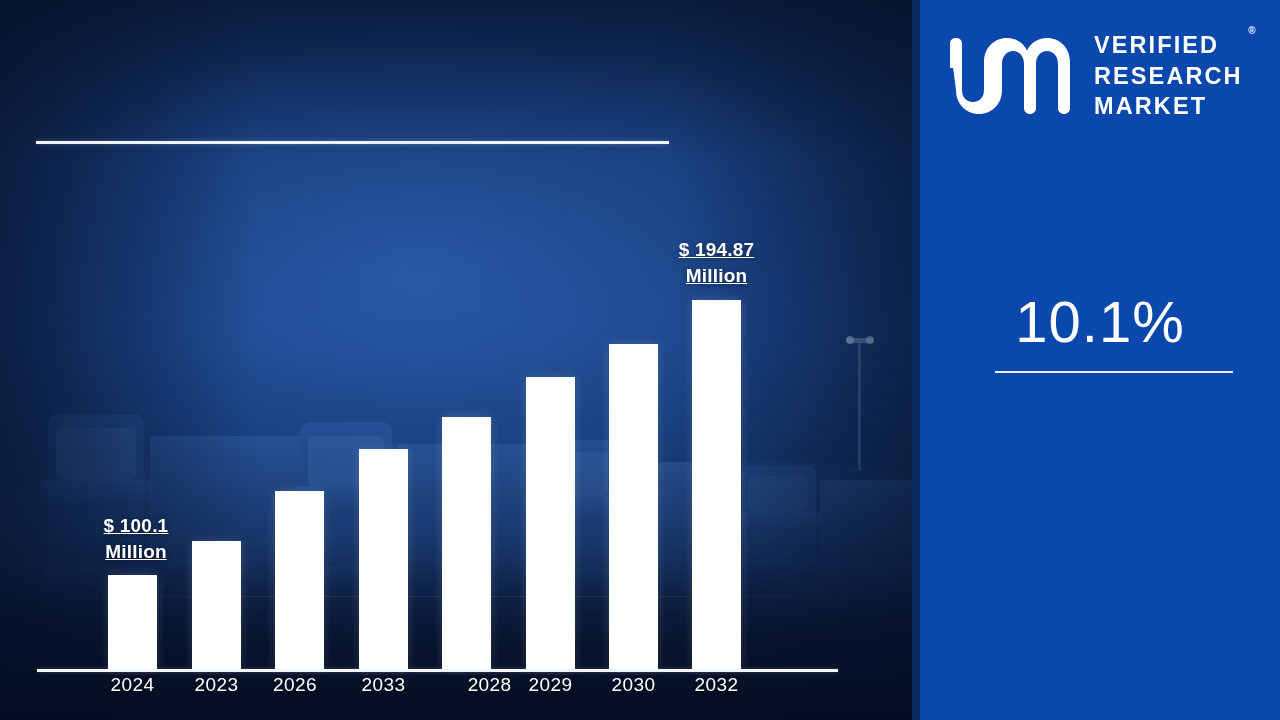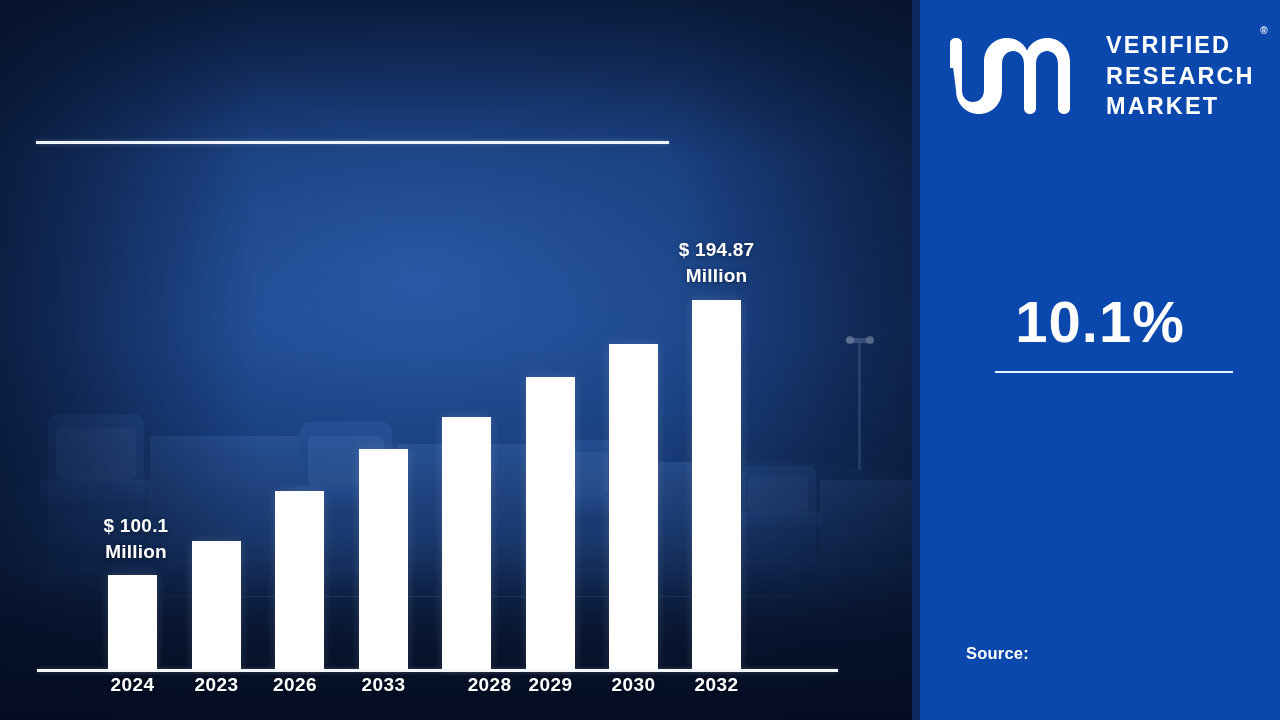"VERIFIED" .logo-row { gap: 28px -> 16px }
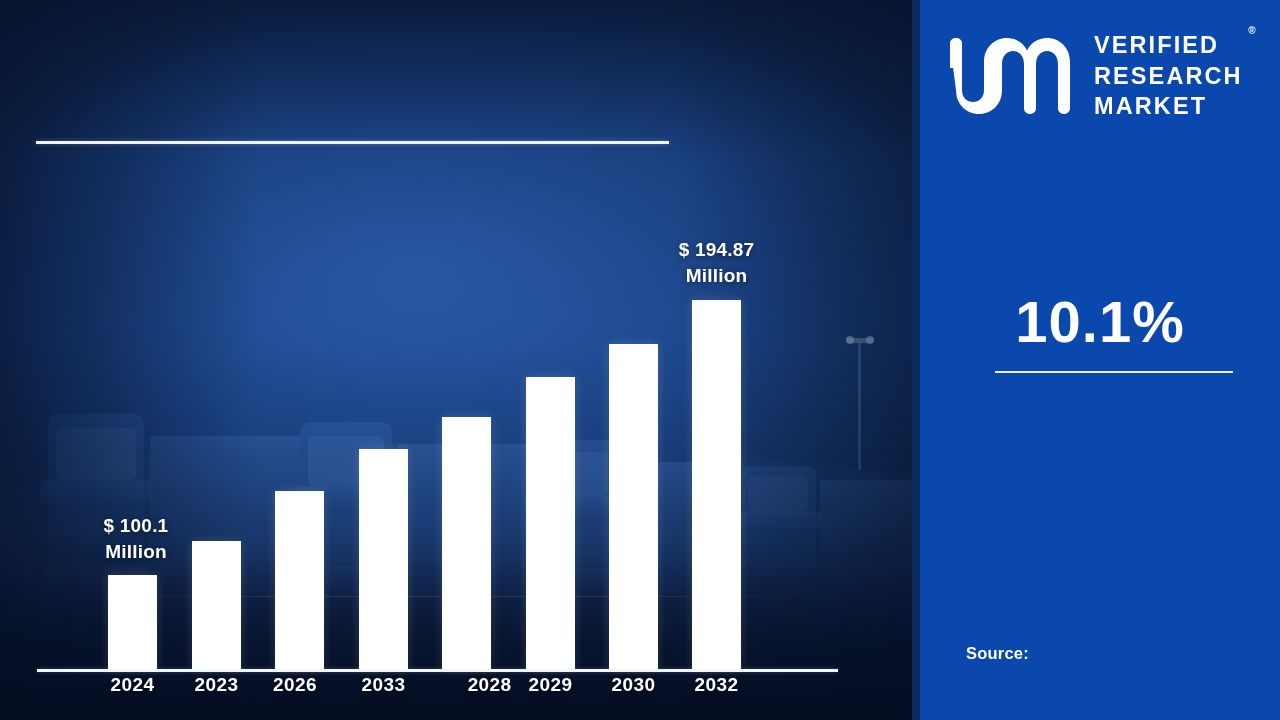"$ 194.87" .val-label { text-decoration: none -> underline }
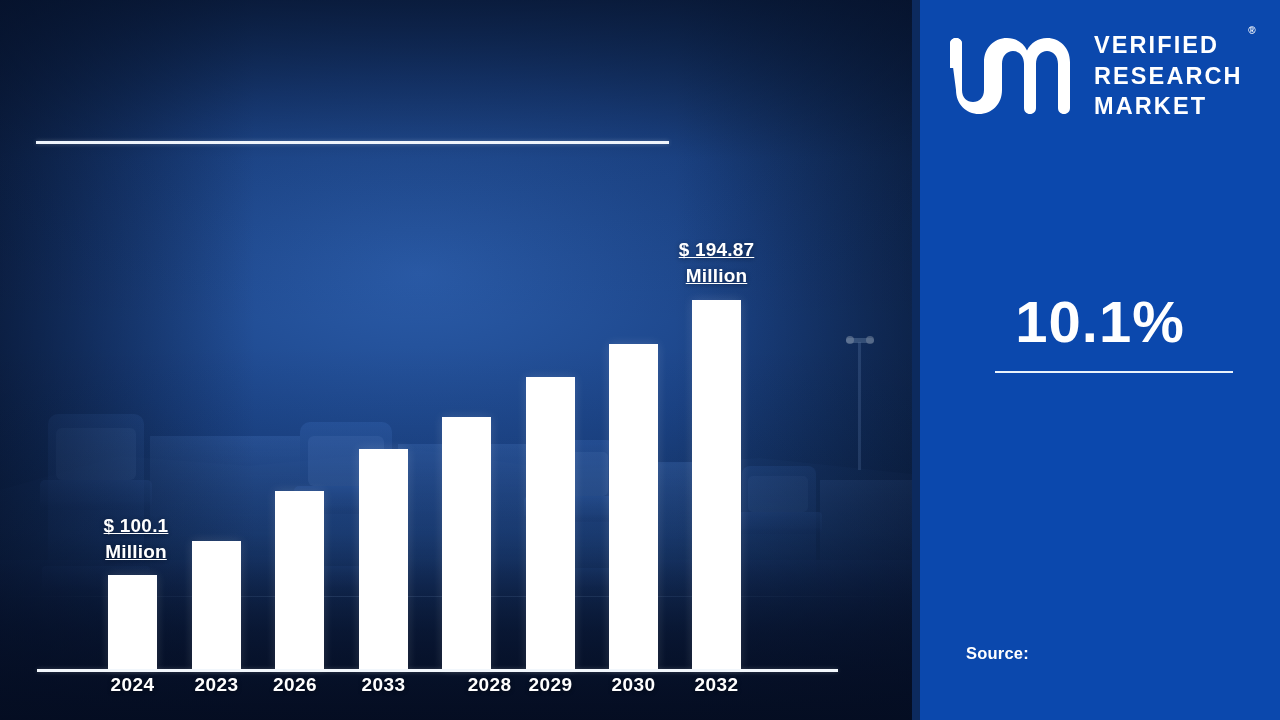"10.1%" .cagr-value { font-weight: 700 -> 400 }
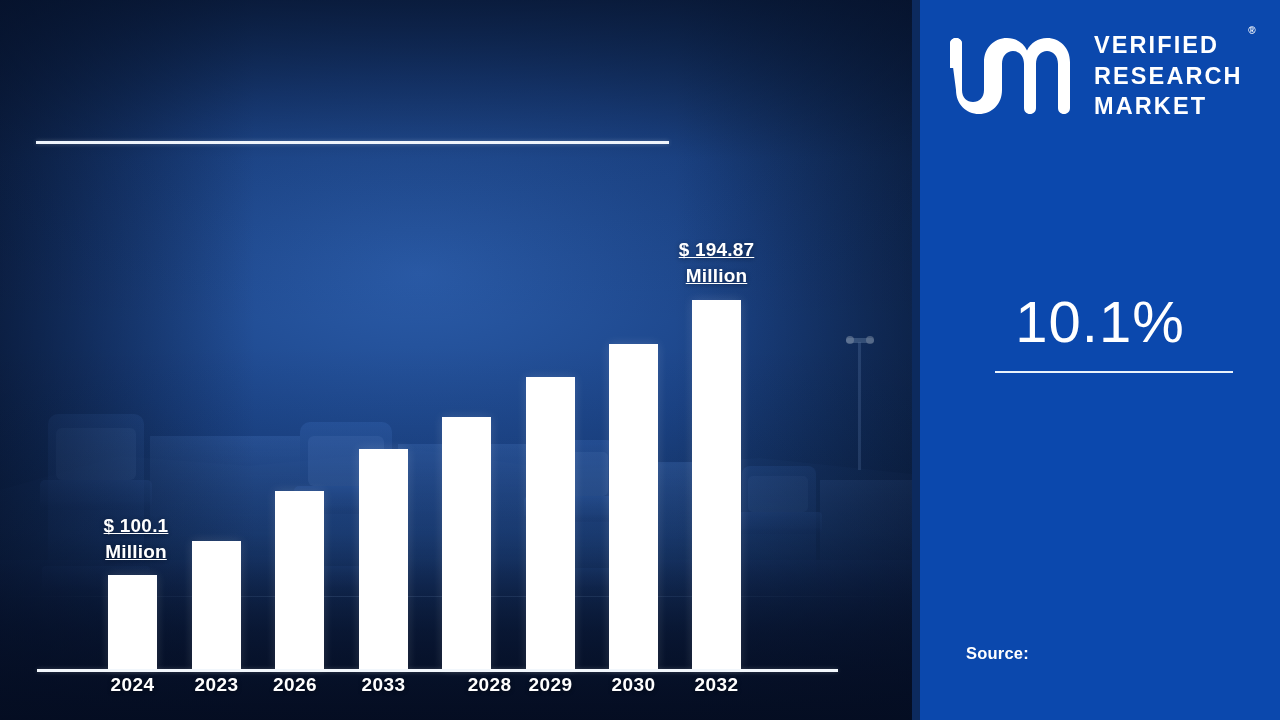"Source:" div { html: <div>Source:</div> -> none }
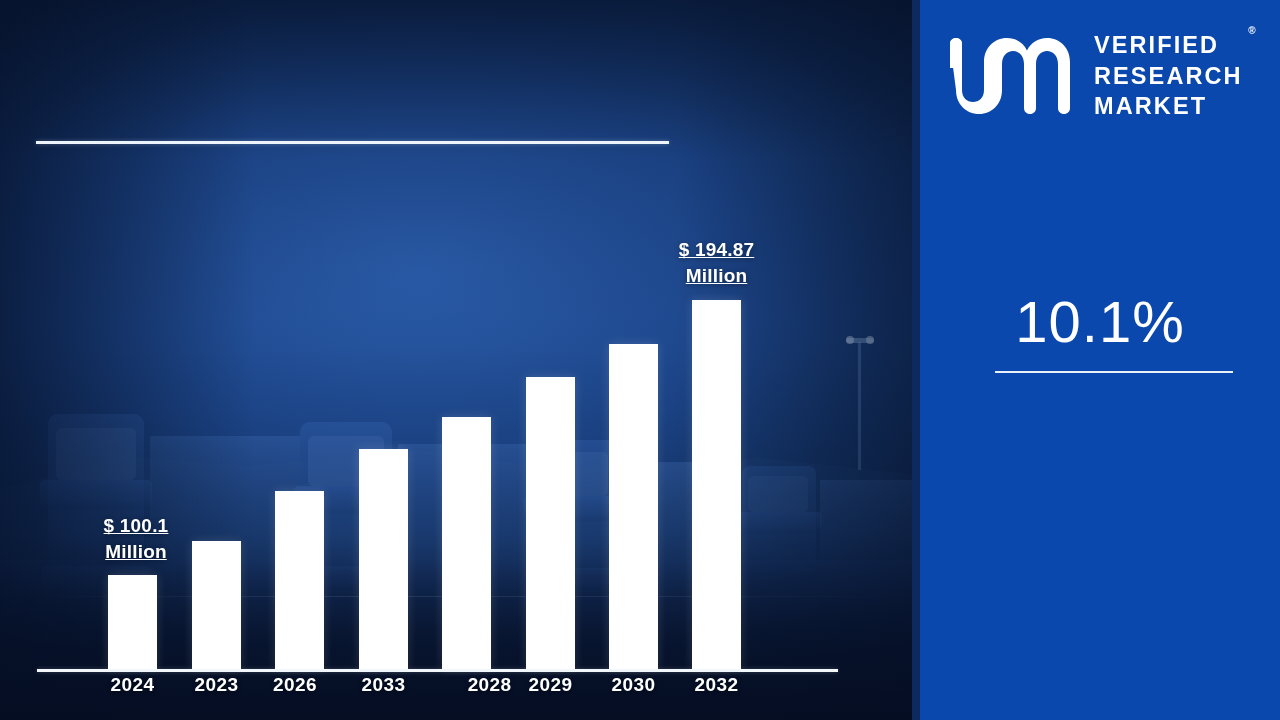"2024" .tick { font-weight: bold -> normal }
